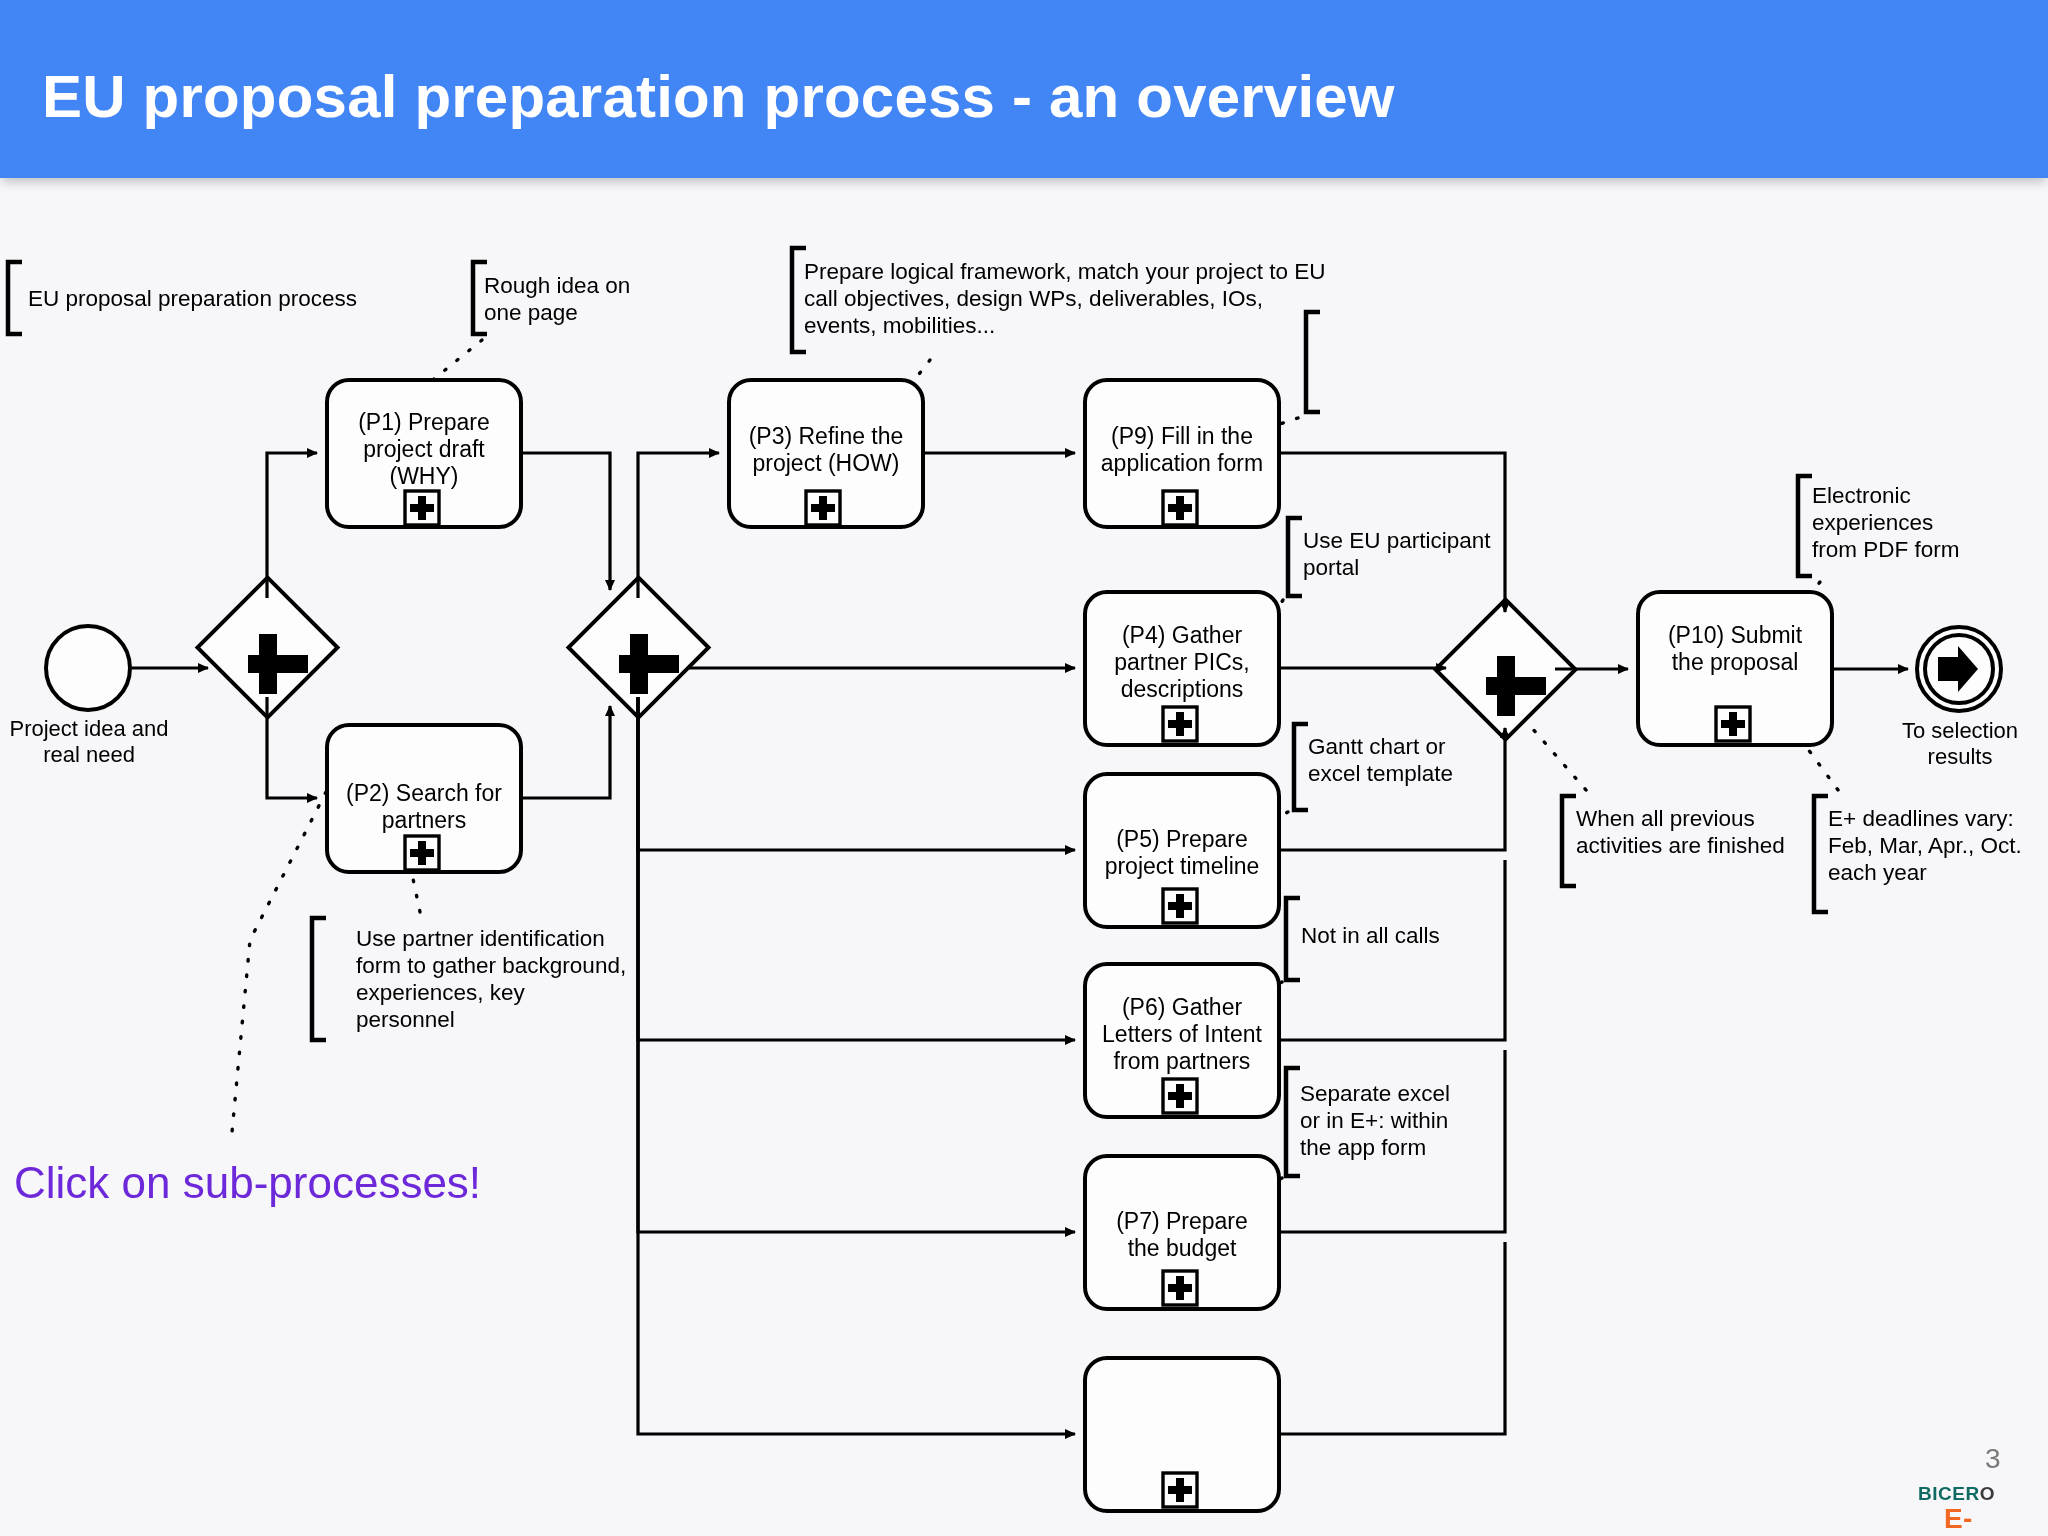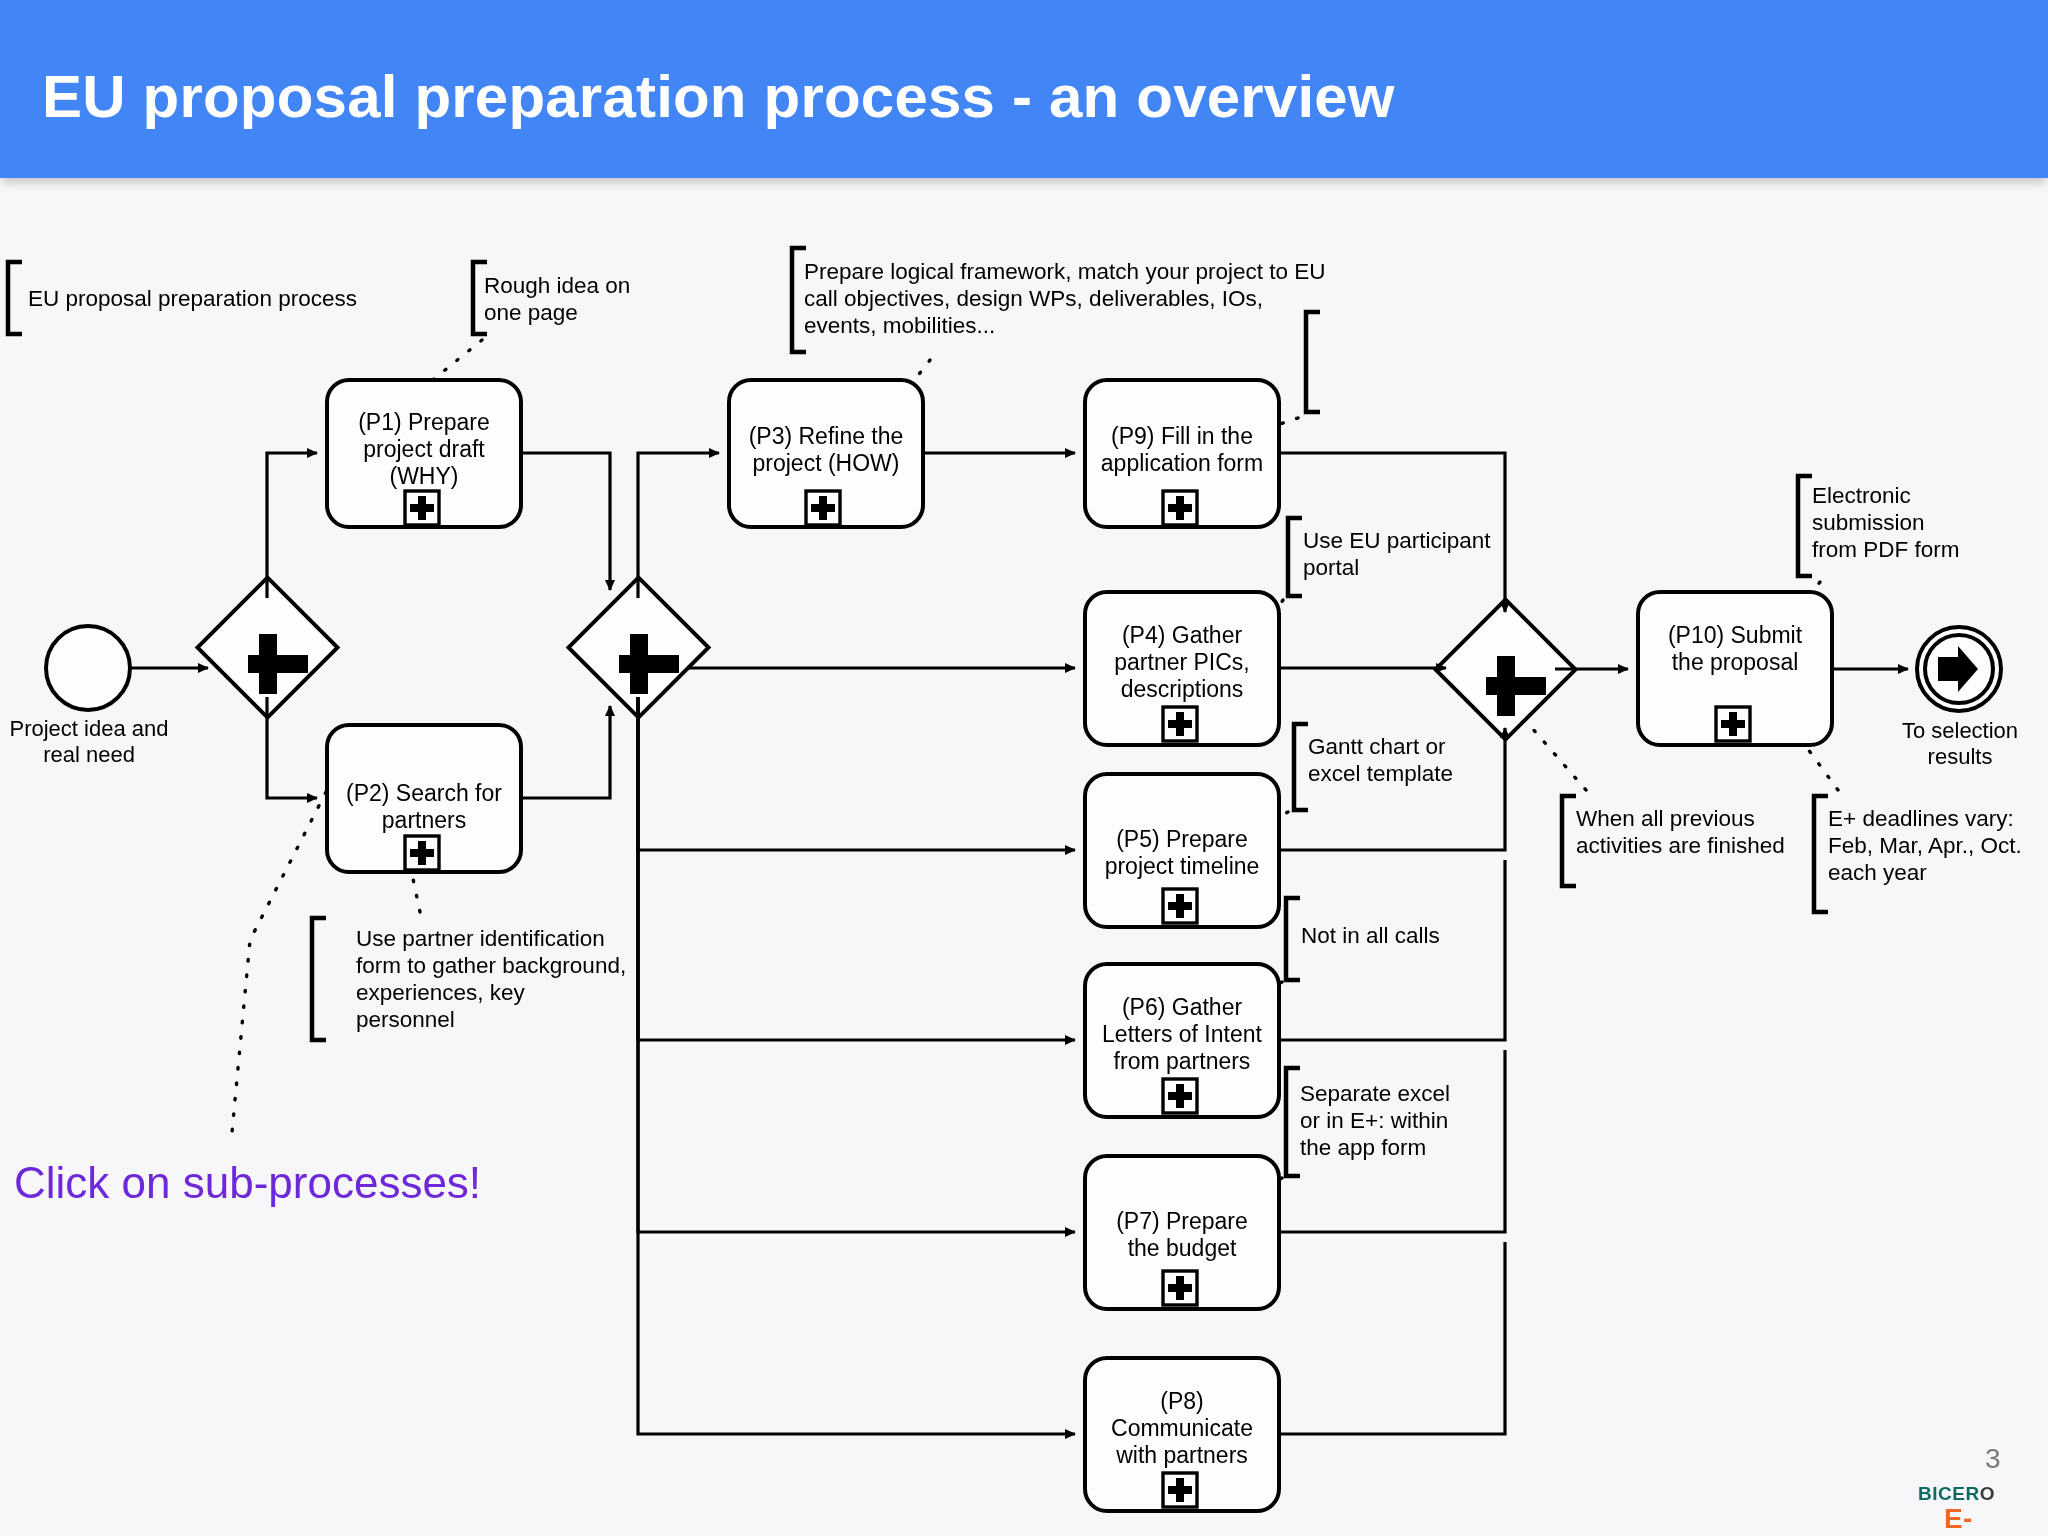"Electronic" div.lbl { text: submission -> experiences }
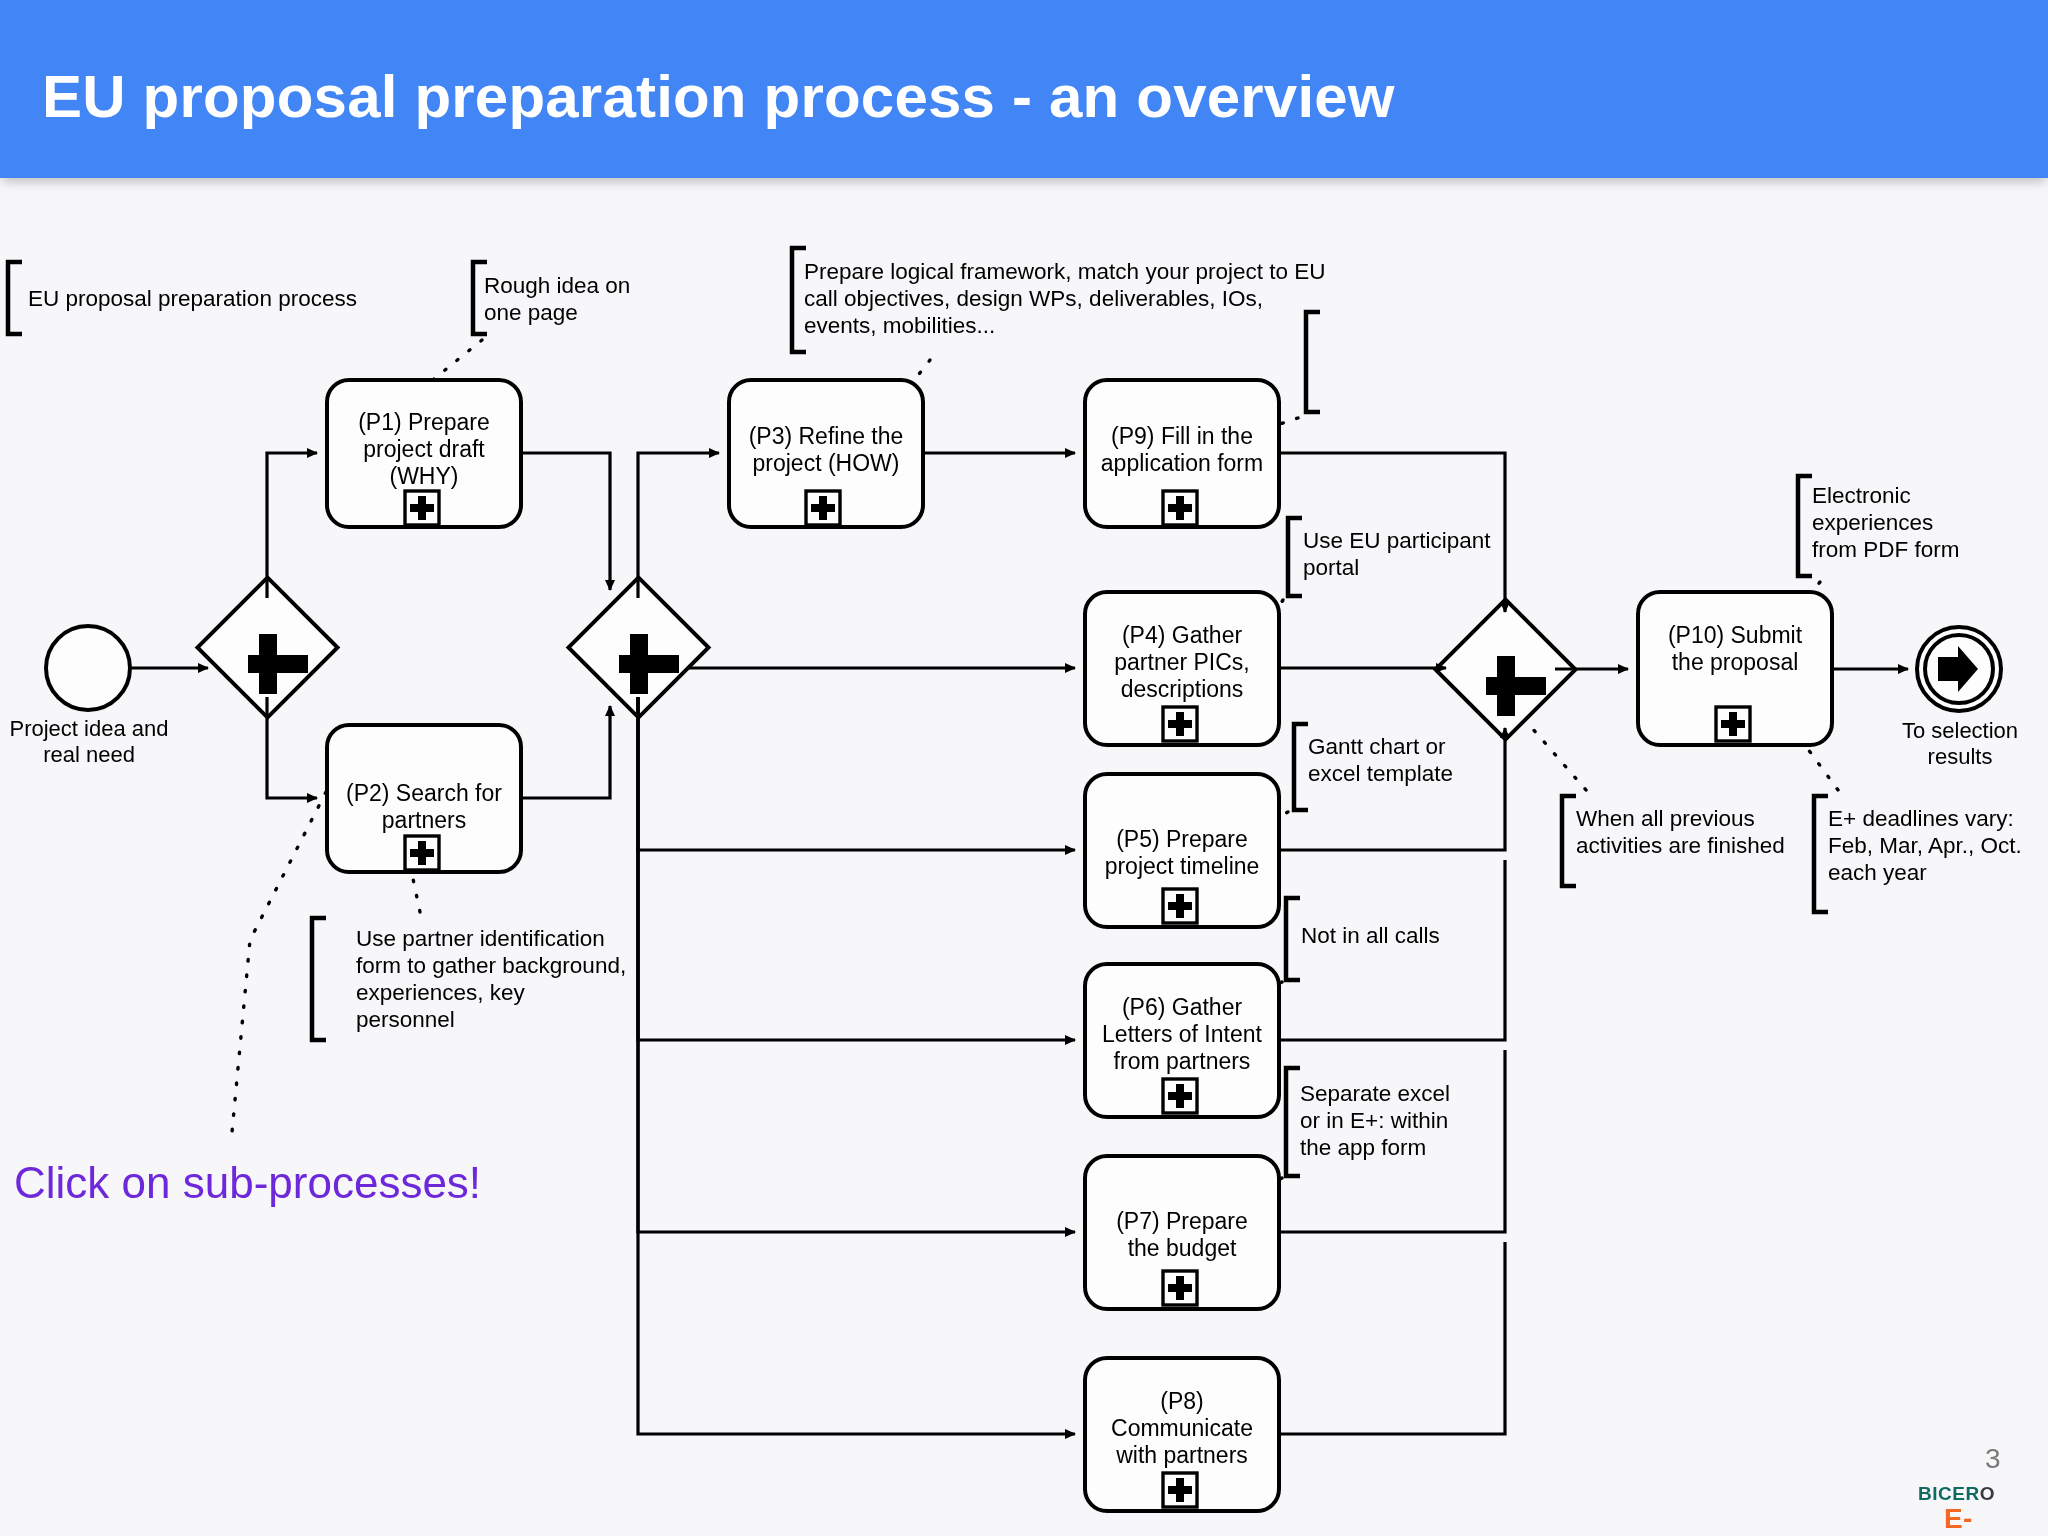"(P8)" div.task-lbl { html: <div>(P8) Communicate with partners</div> -> none }
